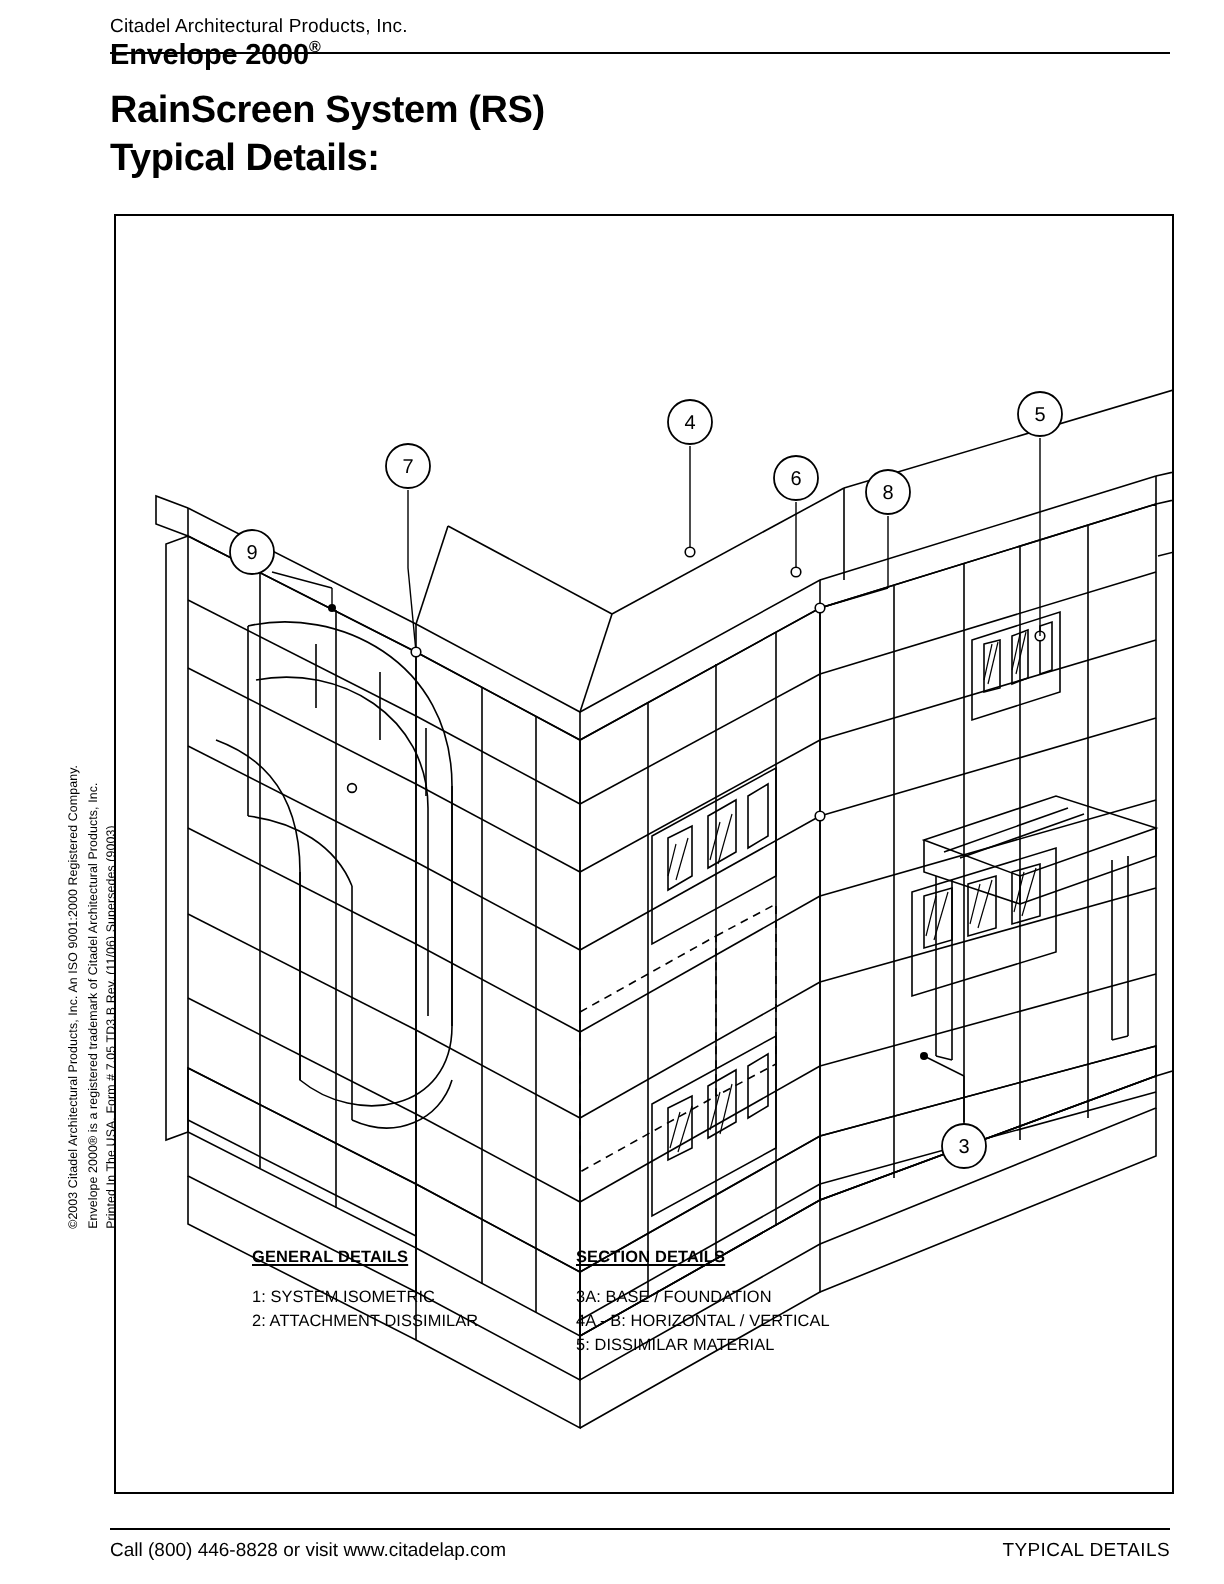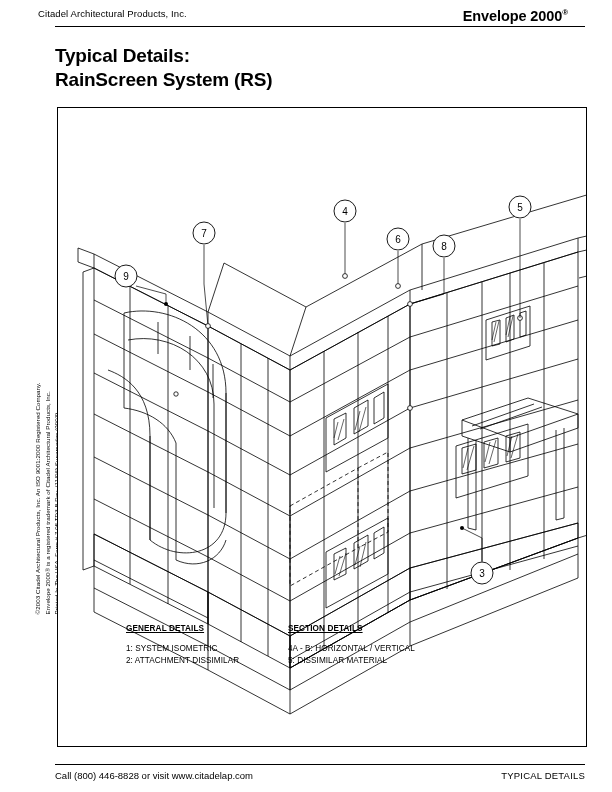"Citadel Architectural Products, Inc." .header { flex-direction: none -> column; left: 38px -> 55px }
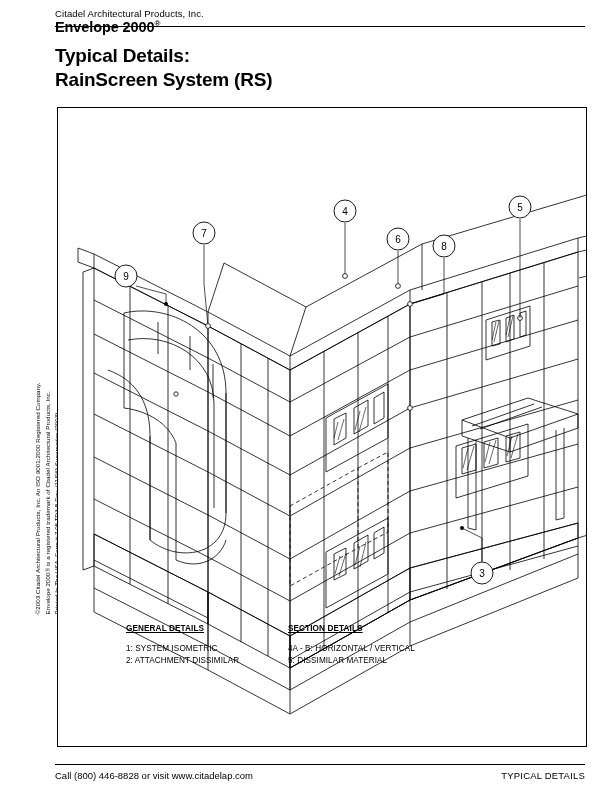"Typical Details:" div { order: before "RainScreen System (RS)" -> after "RainScreen System (RS)" }
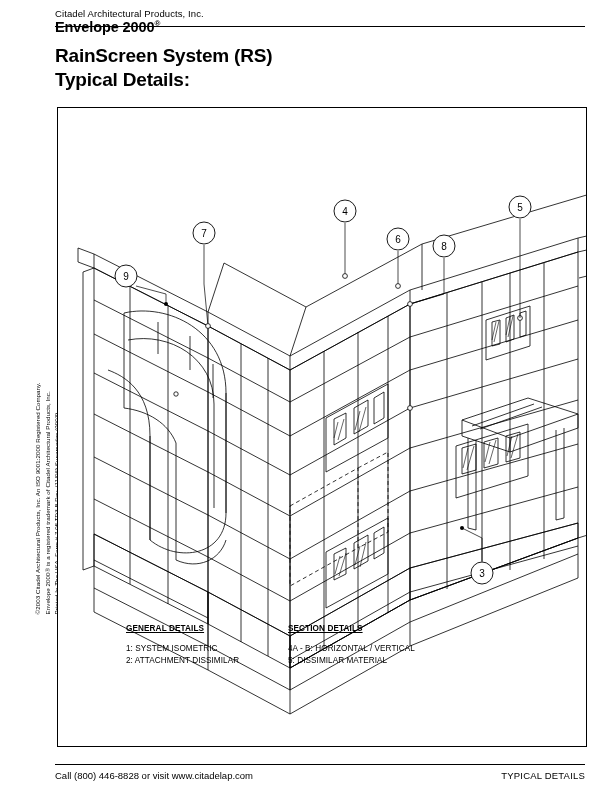"3A: BASE / FOUNDATION" div.legend-item { html: none -> <div>3A: BASE / FOUNDATION</div> }
